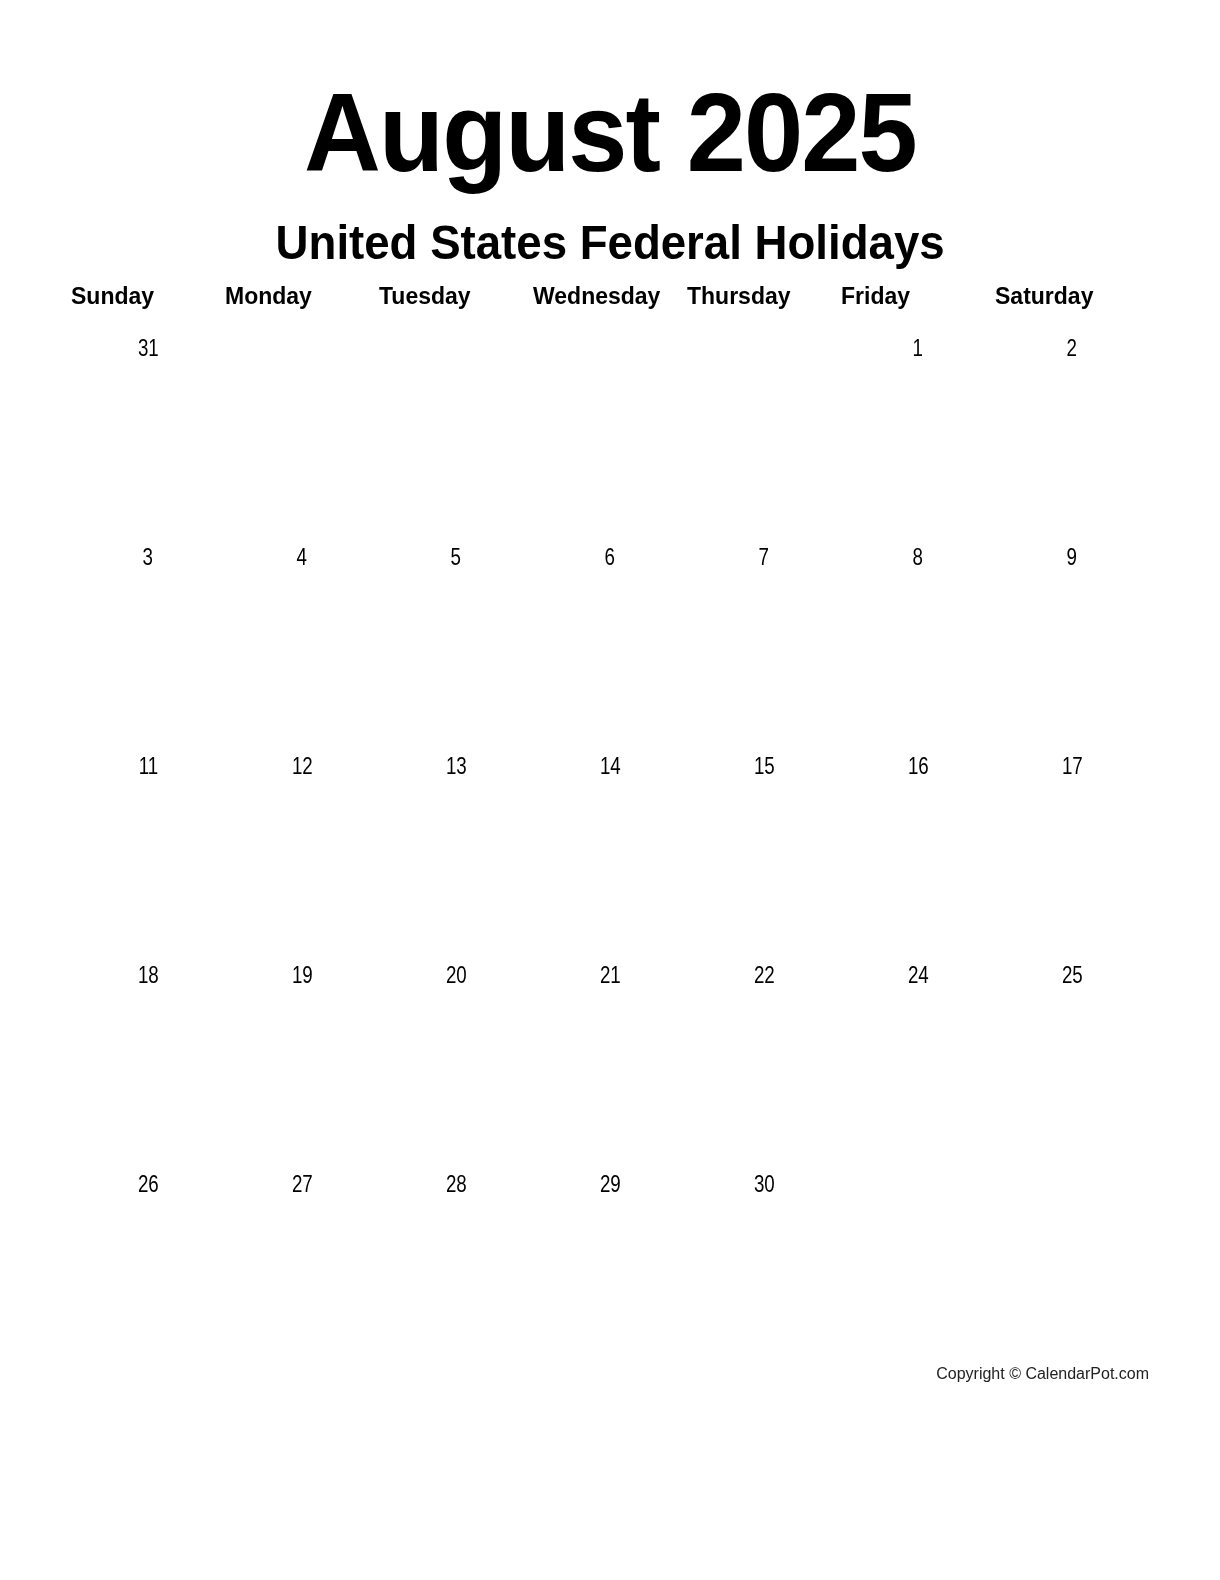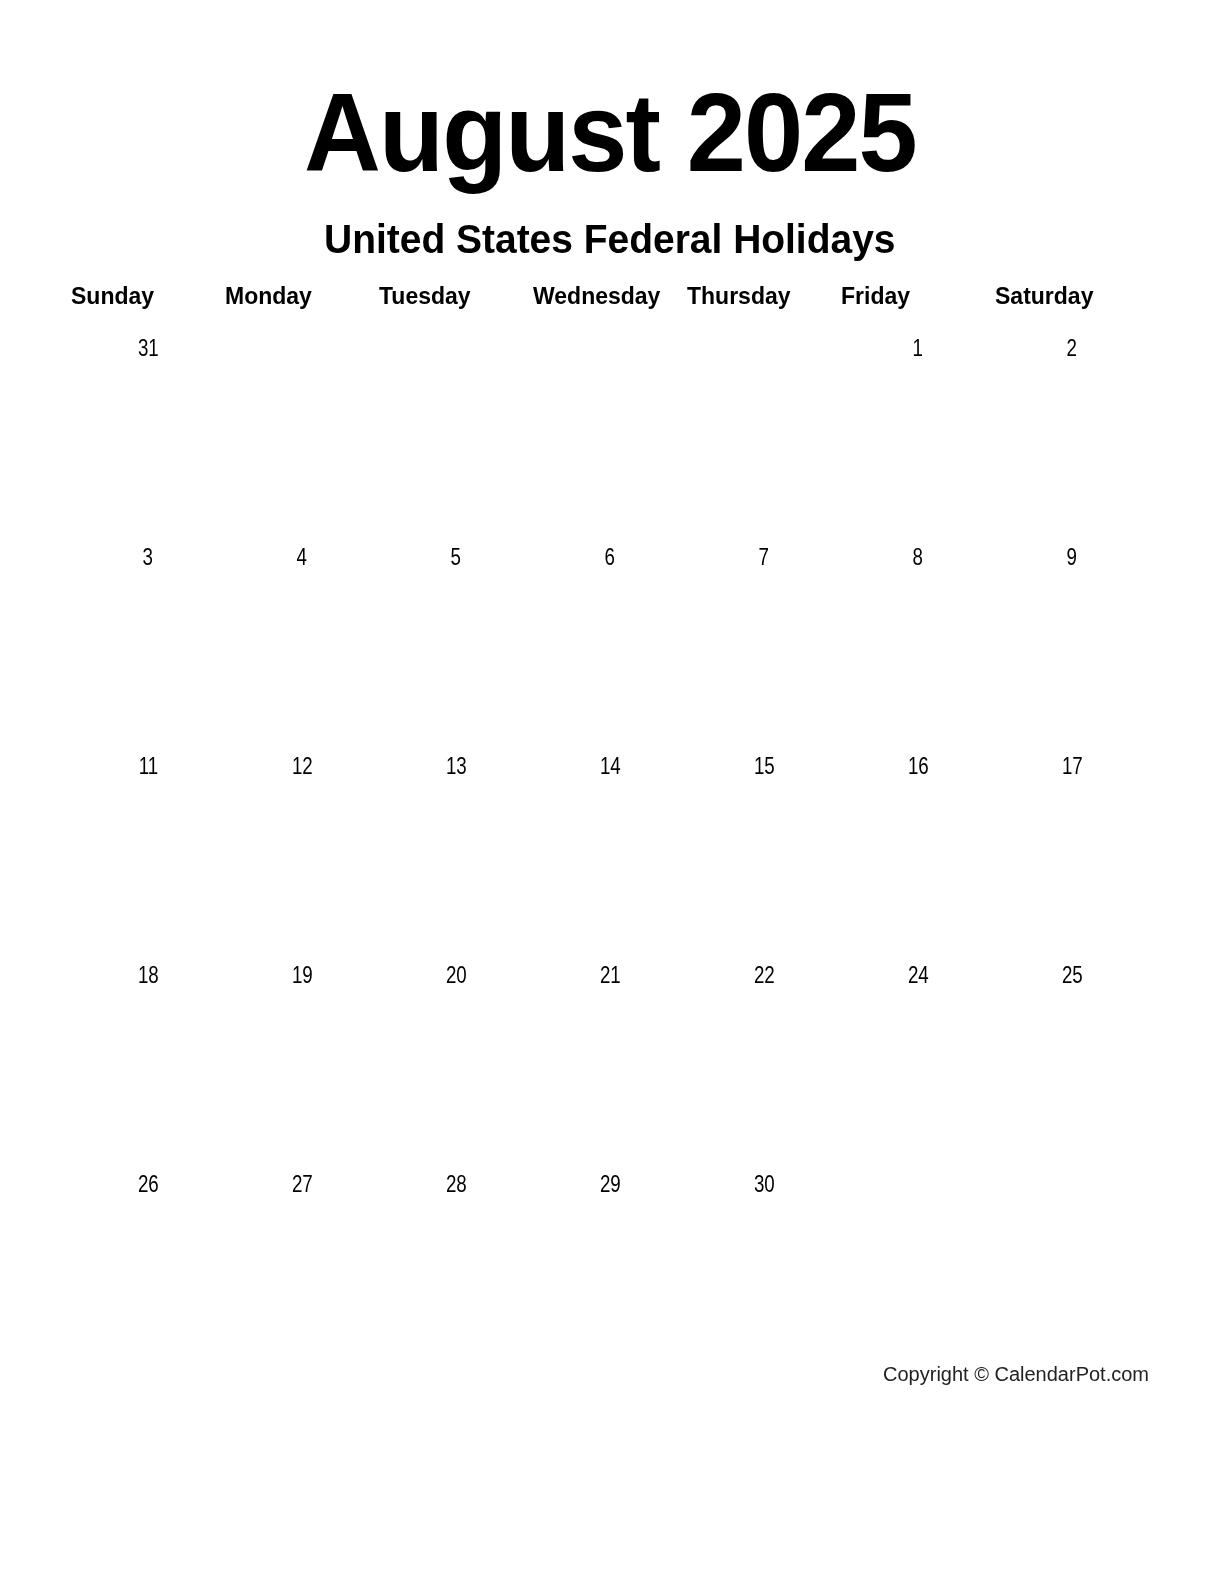"United States Federal Holidays" .subtitle { font-size: 41px -> 48px }
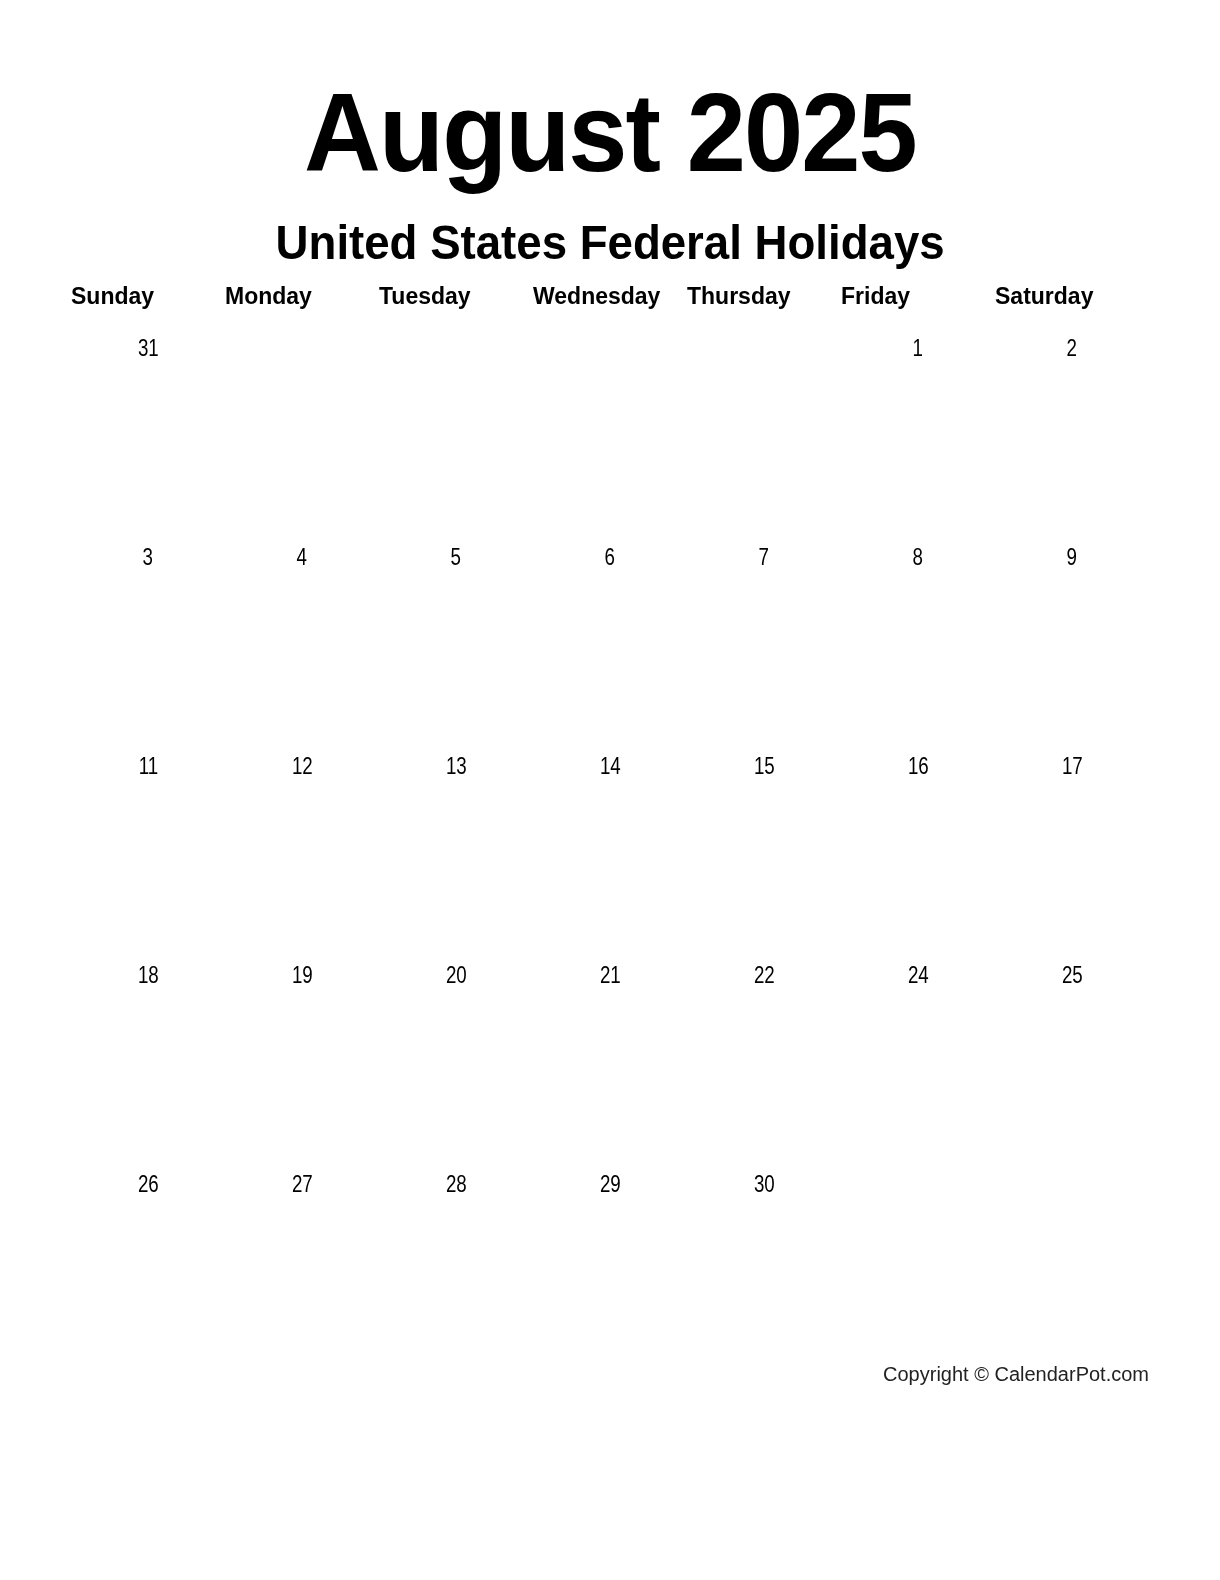"Copyright © CalendarPot.com" .copyright { font-size: 20px -> 16px }
